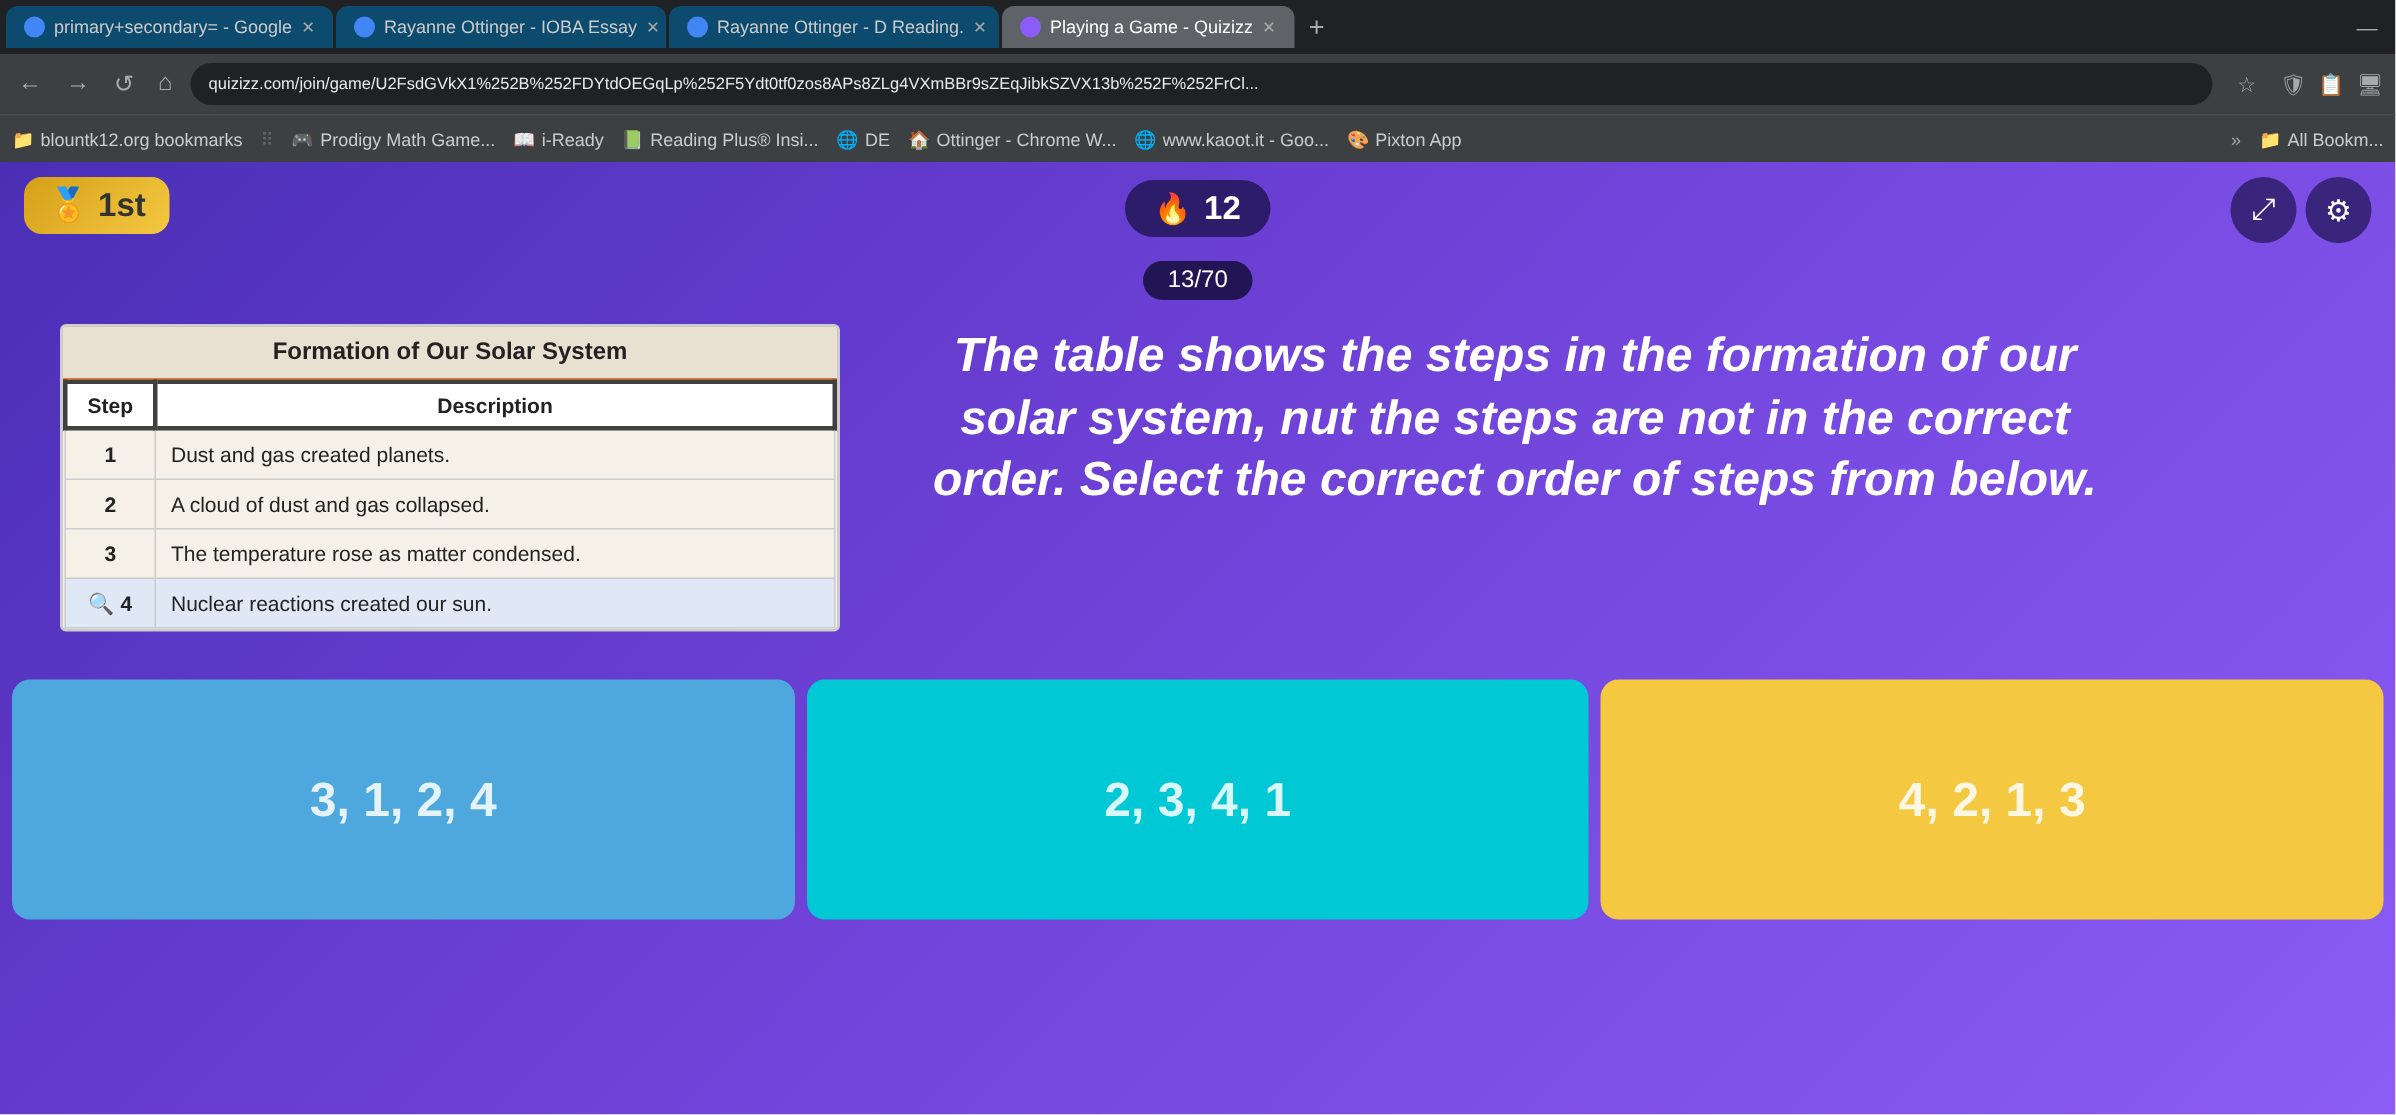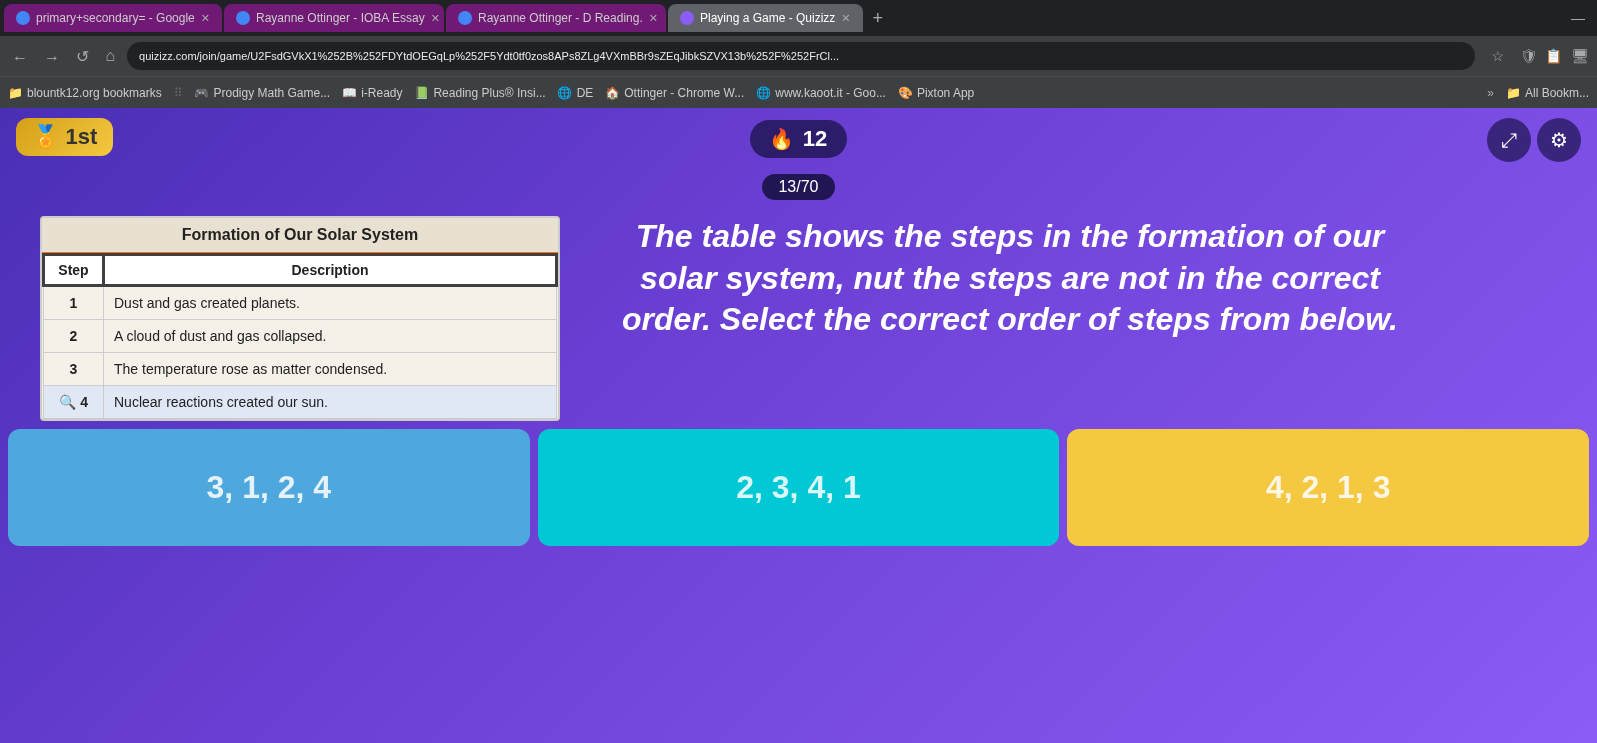"primary+secondary= - Google" .tab { background: #701a75 -> #0c4a6e }
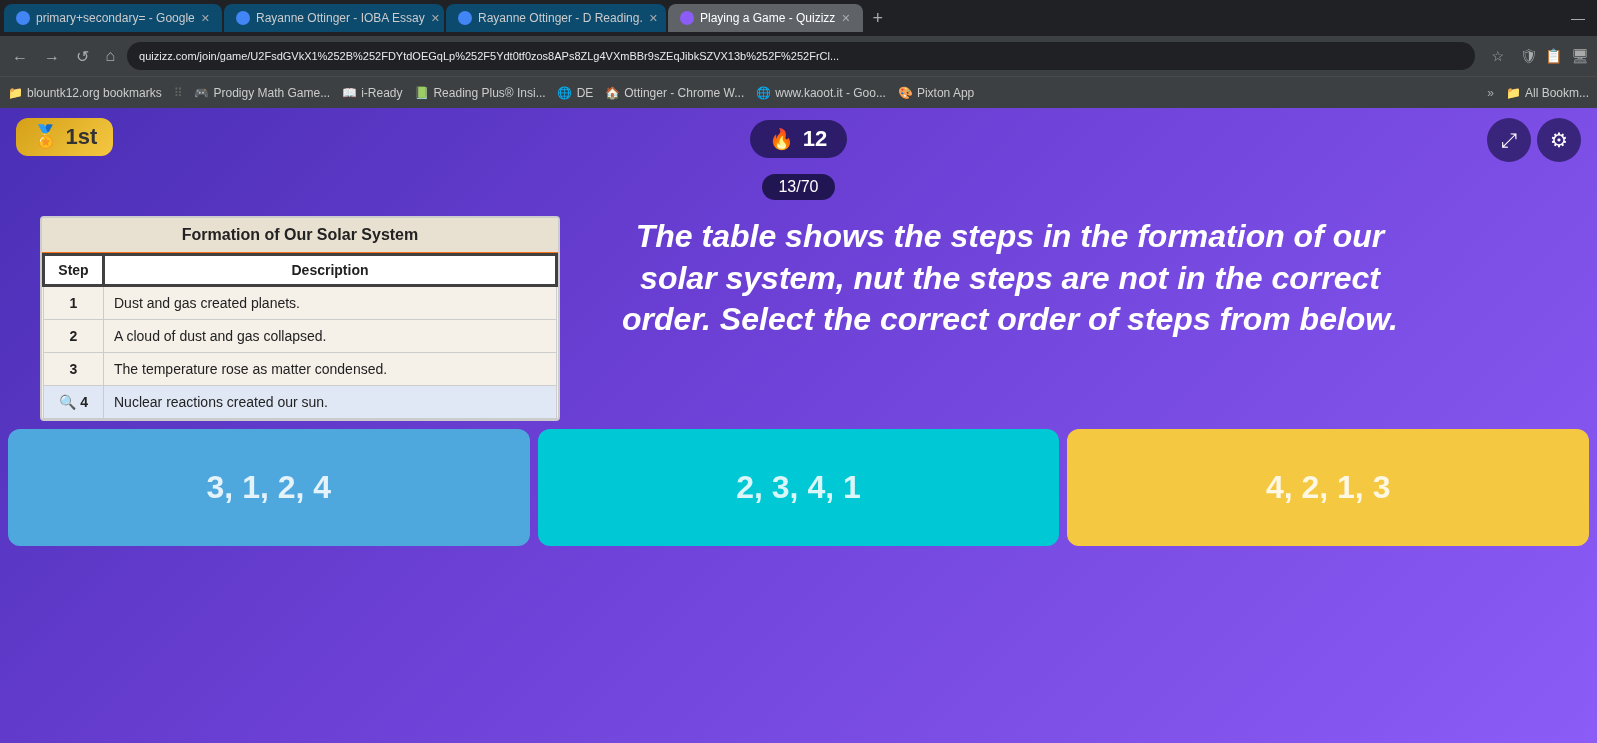"3, 1, 2, 4" .answer-options { height: 117px -> 160px; margin-top: 0 -> 24px }
